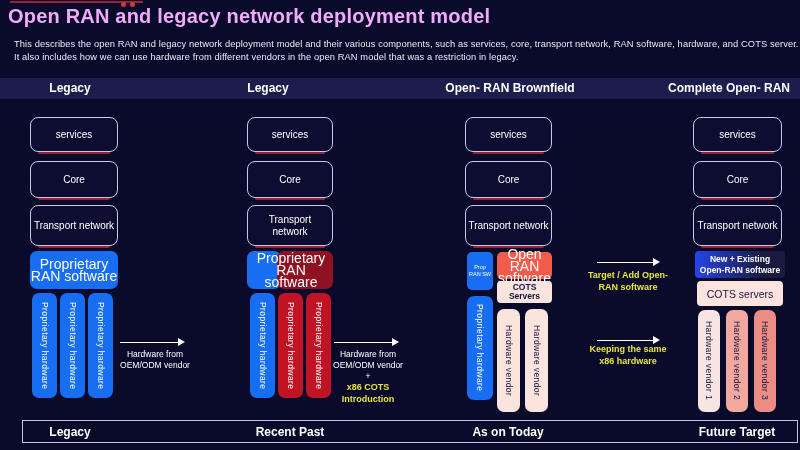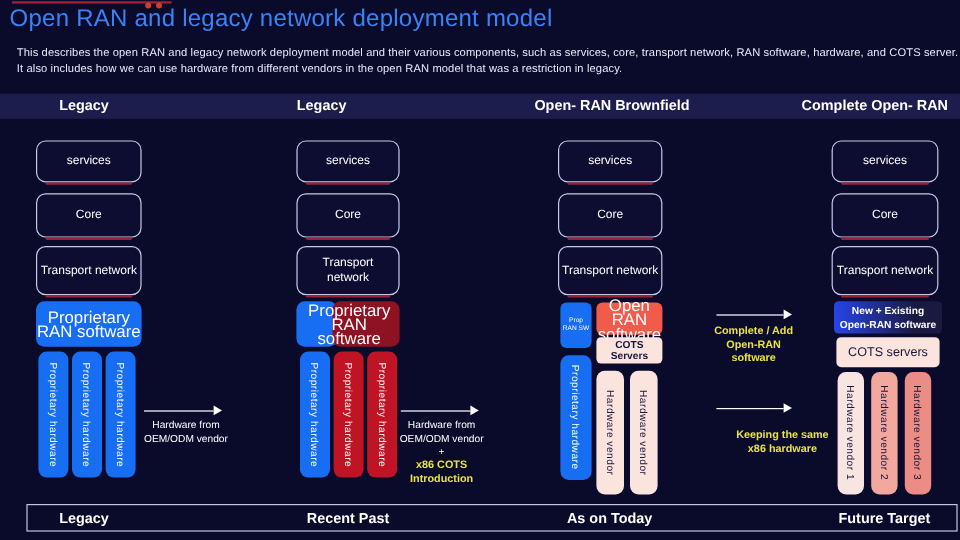"Open RAN and legacy network" .title { color: #3b82f6 -> #f0abfc; font-weight: 400 -> 700 }
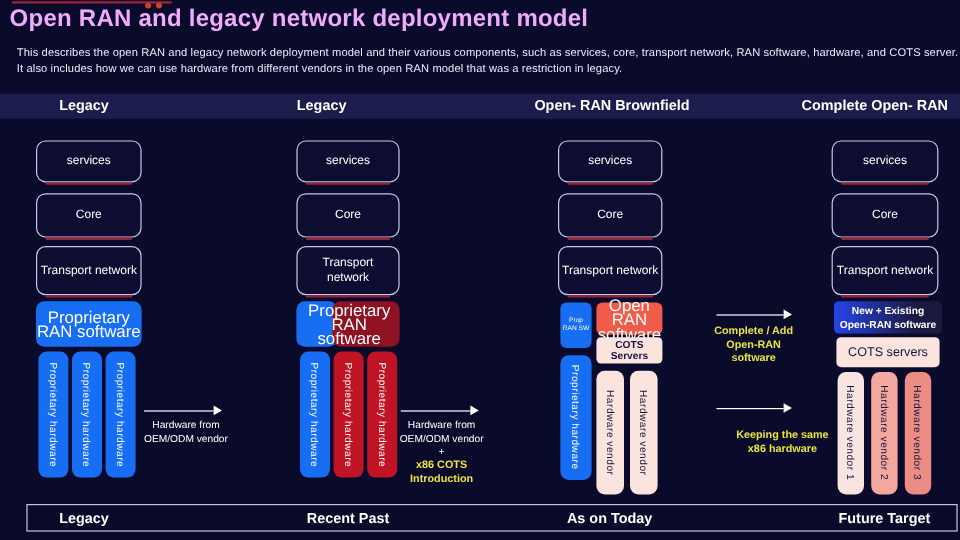"Complete / Add Open-RAN software" div.ann { text: Complete -> Target }
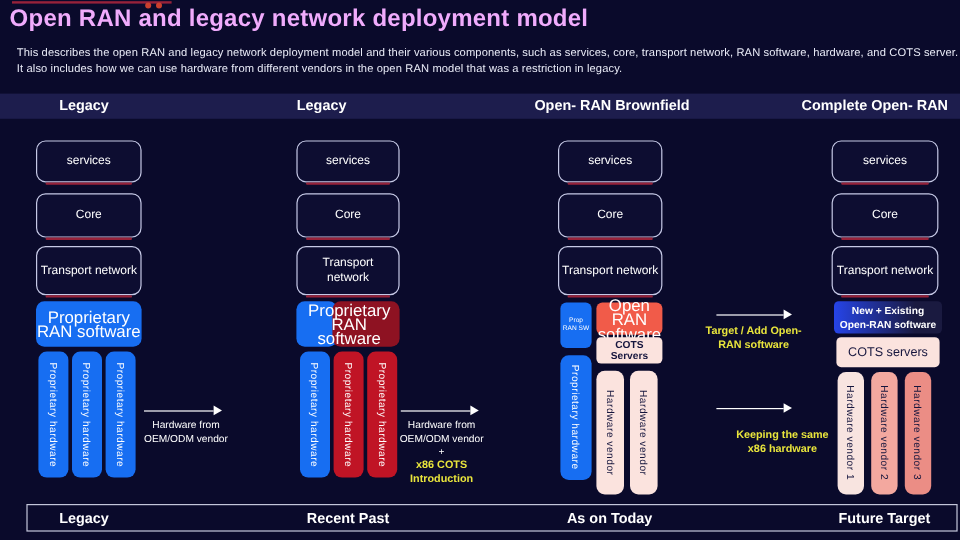"Keeping the same x86 hardware" div.ann { margin-left: 24px -> none; top: 357px -> 344px }
